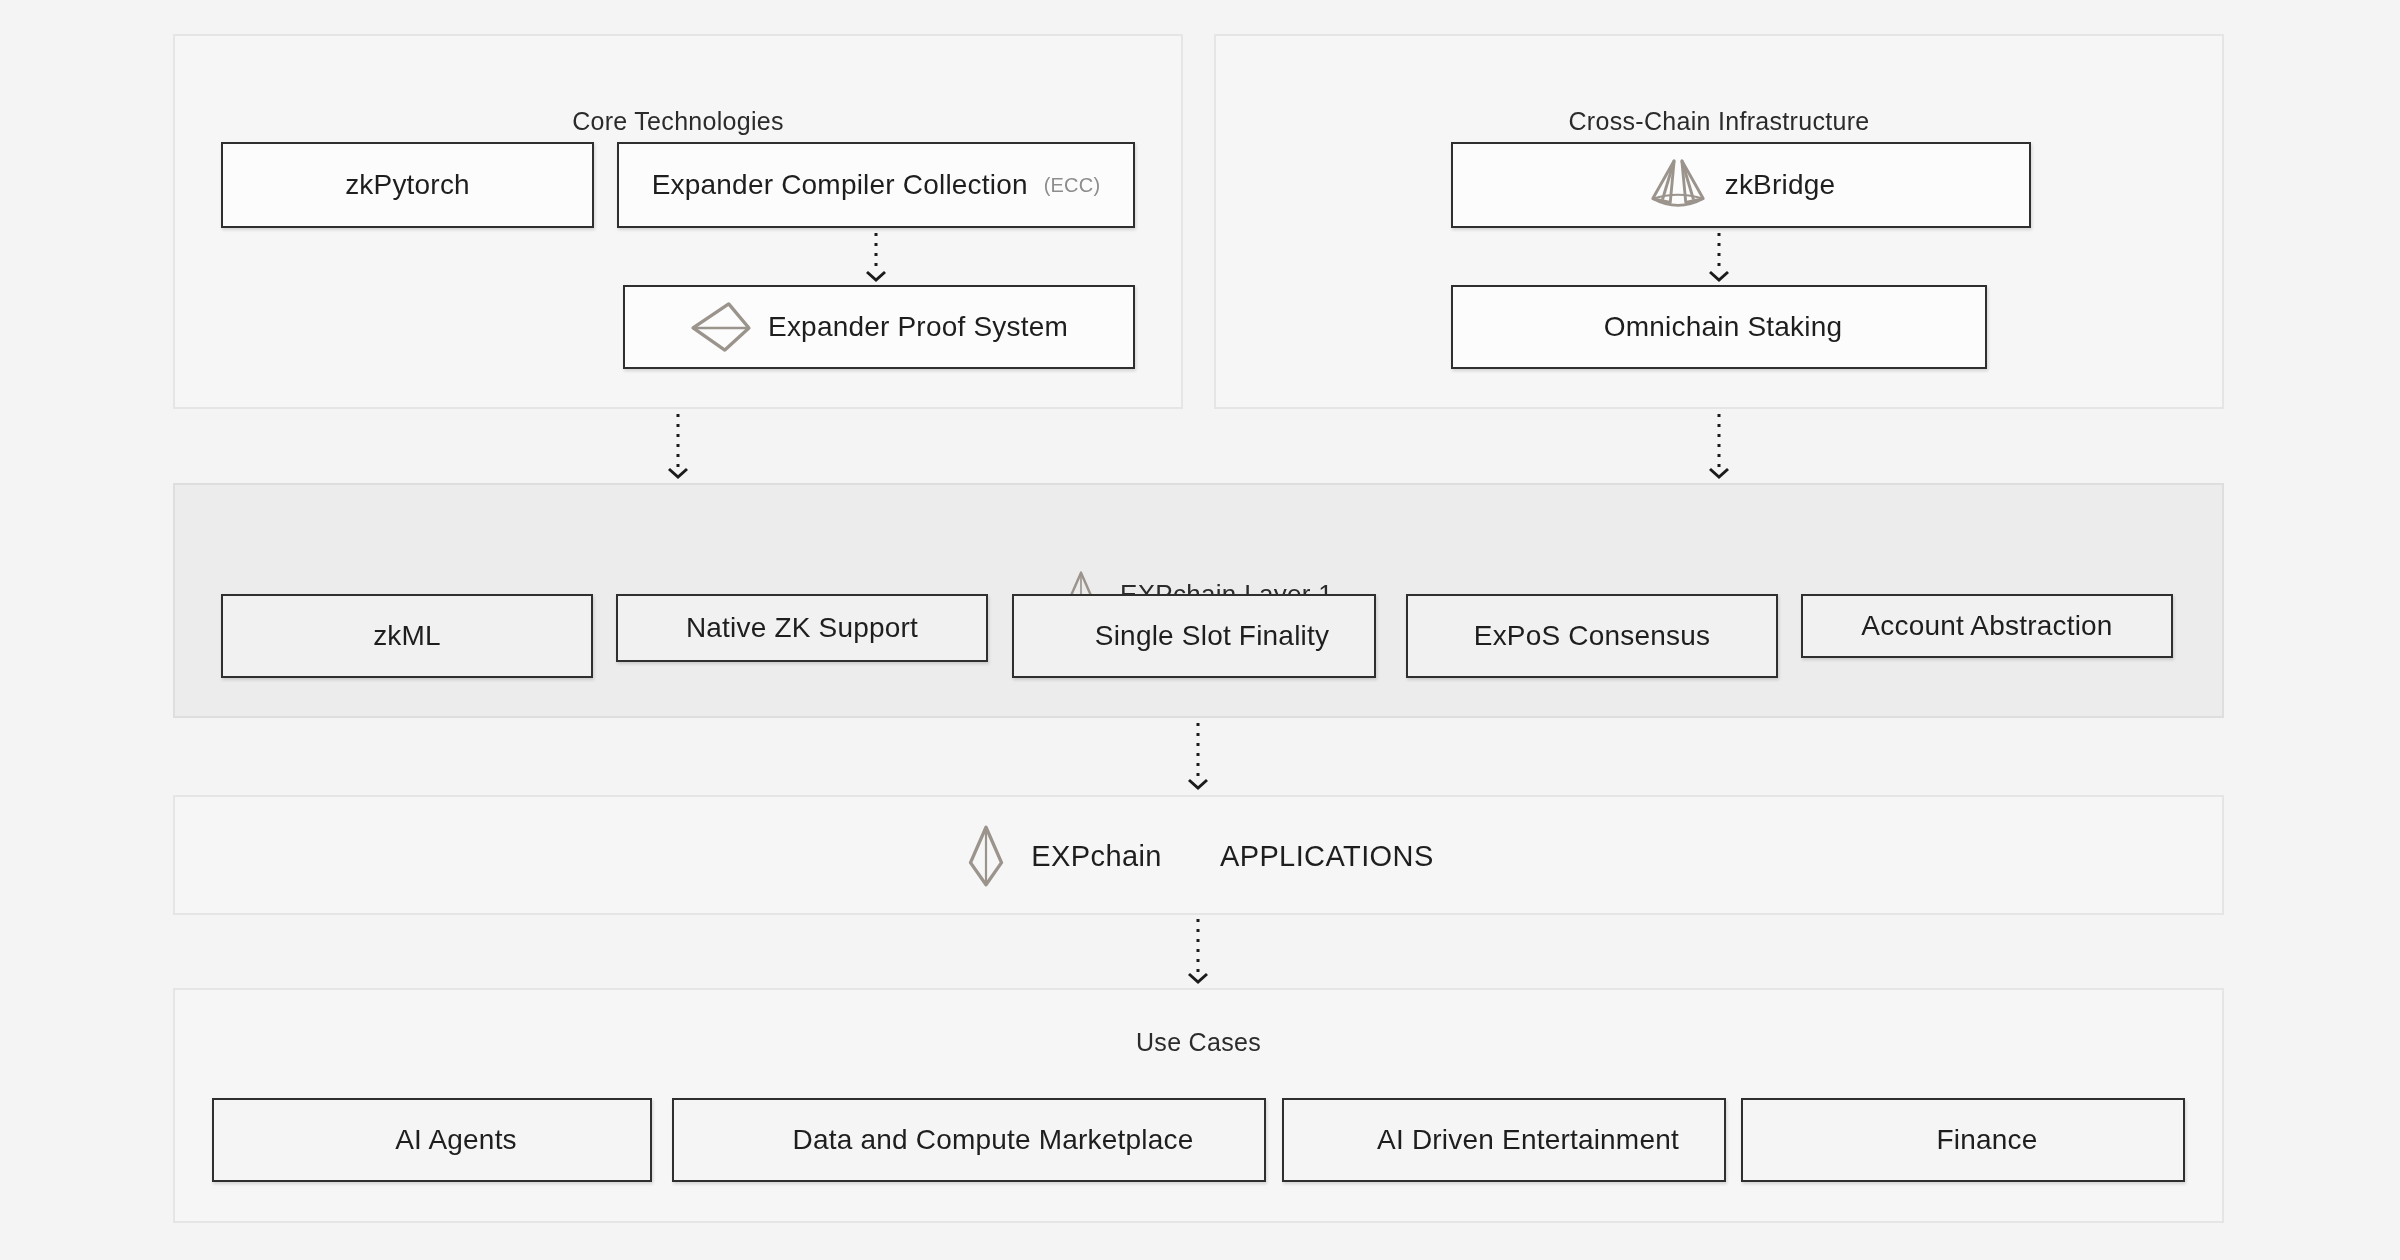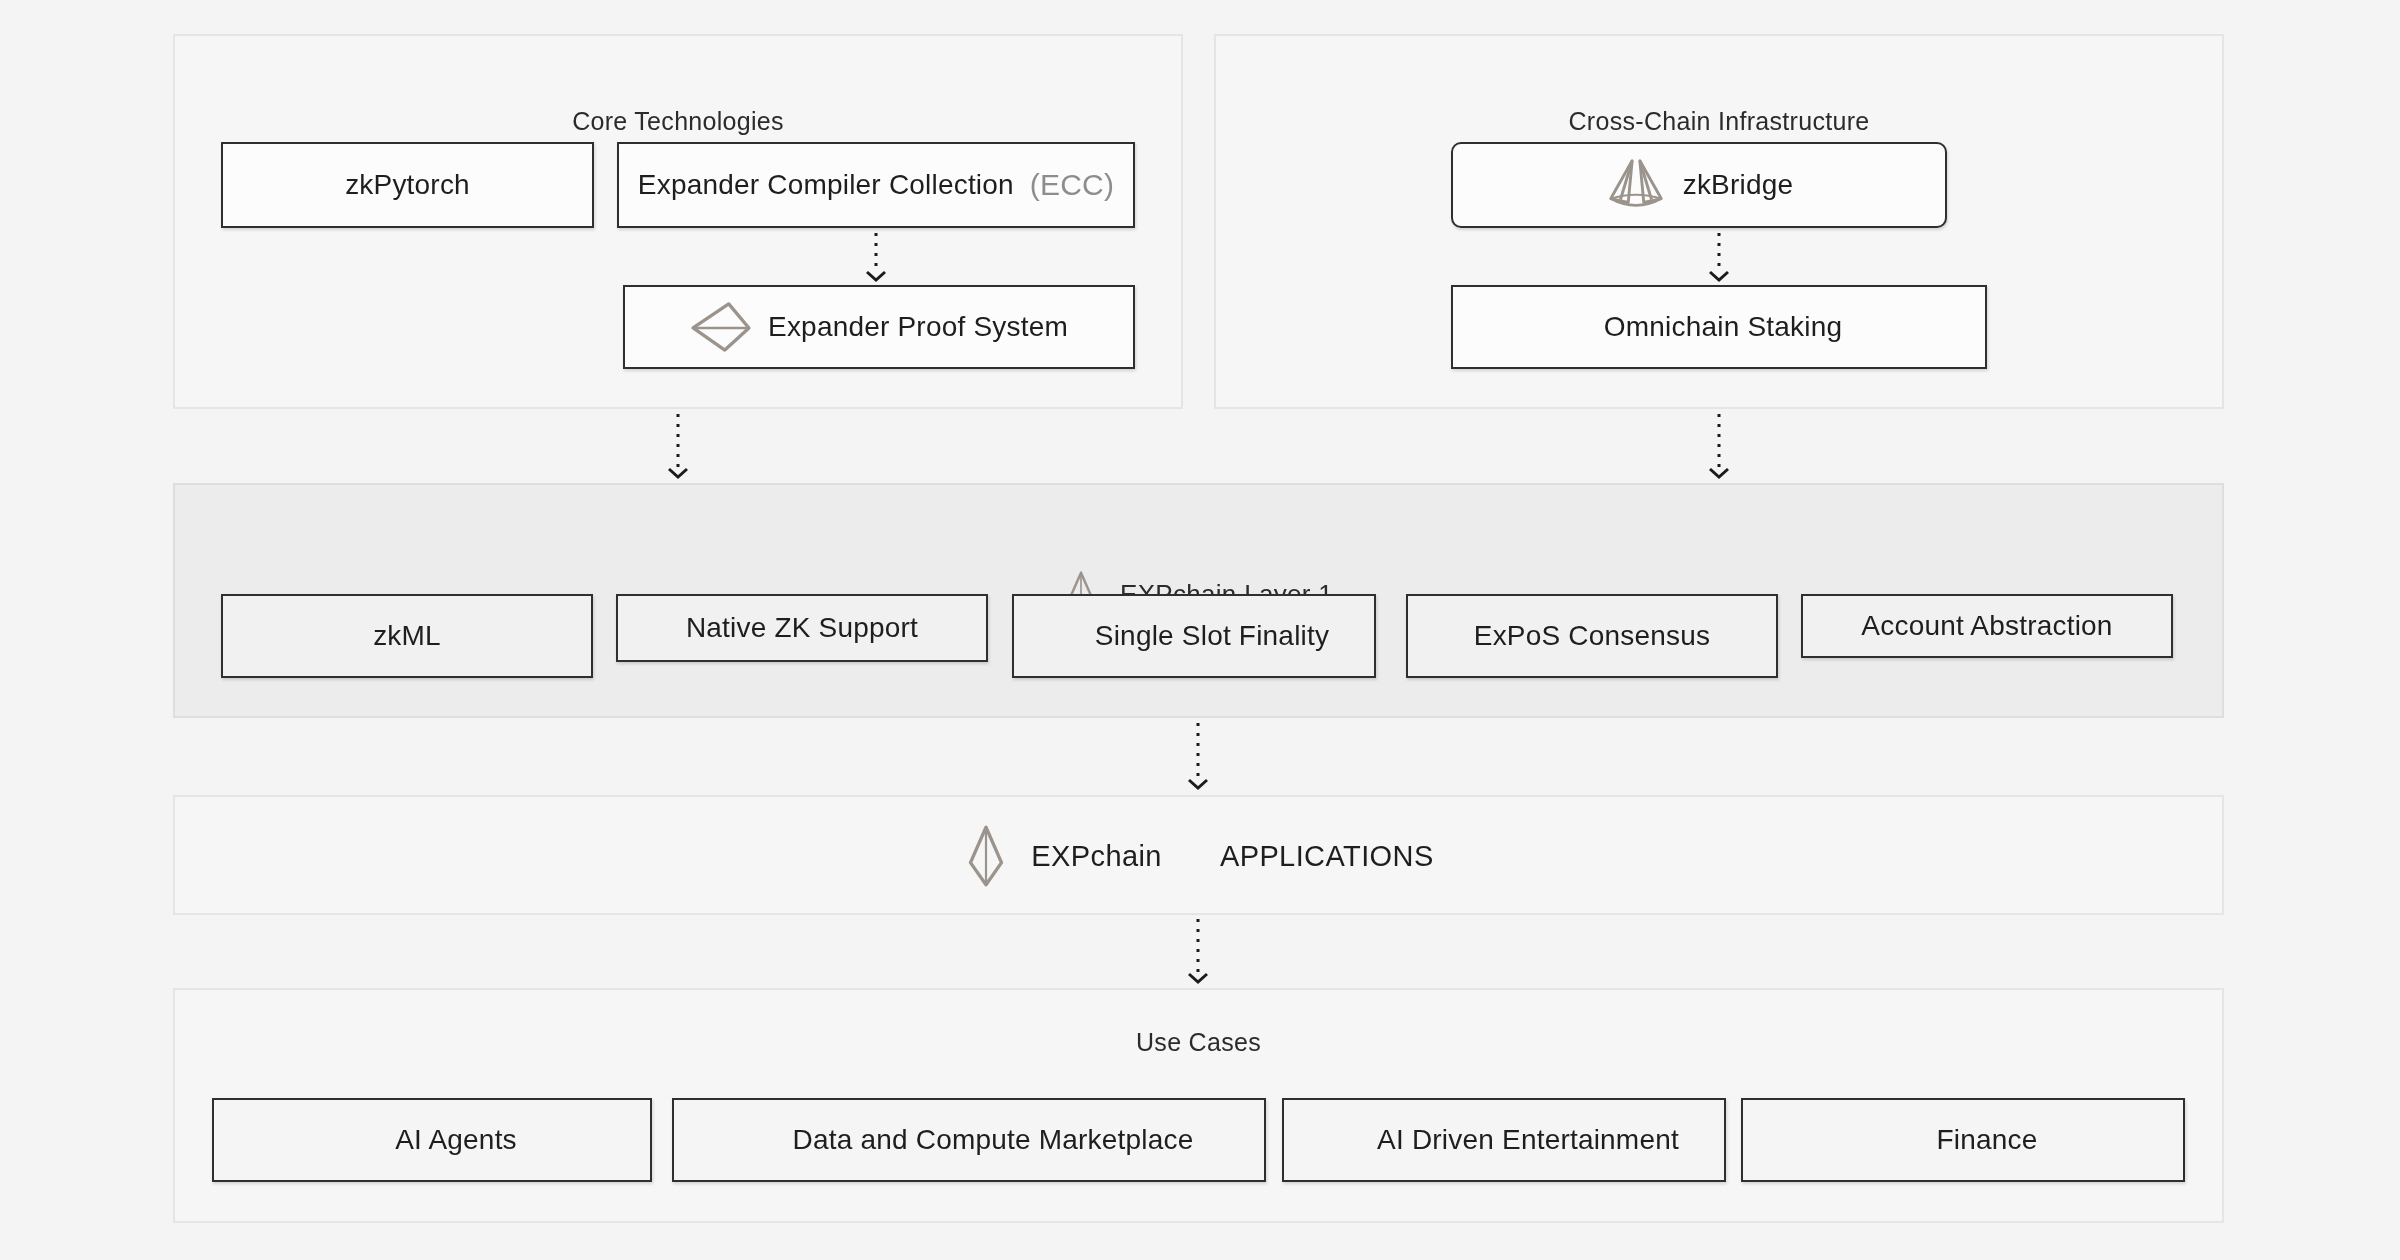"(ECC)" .suffix { font-size: 30px -> 20px }
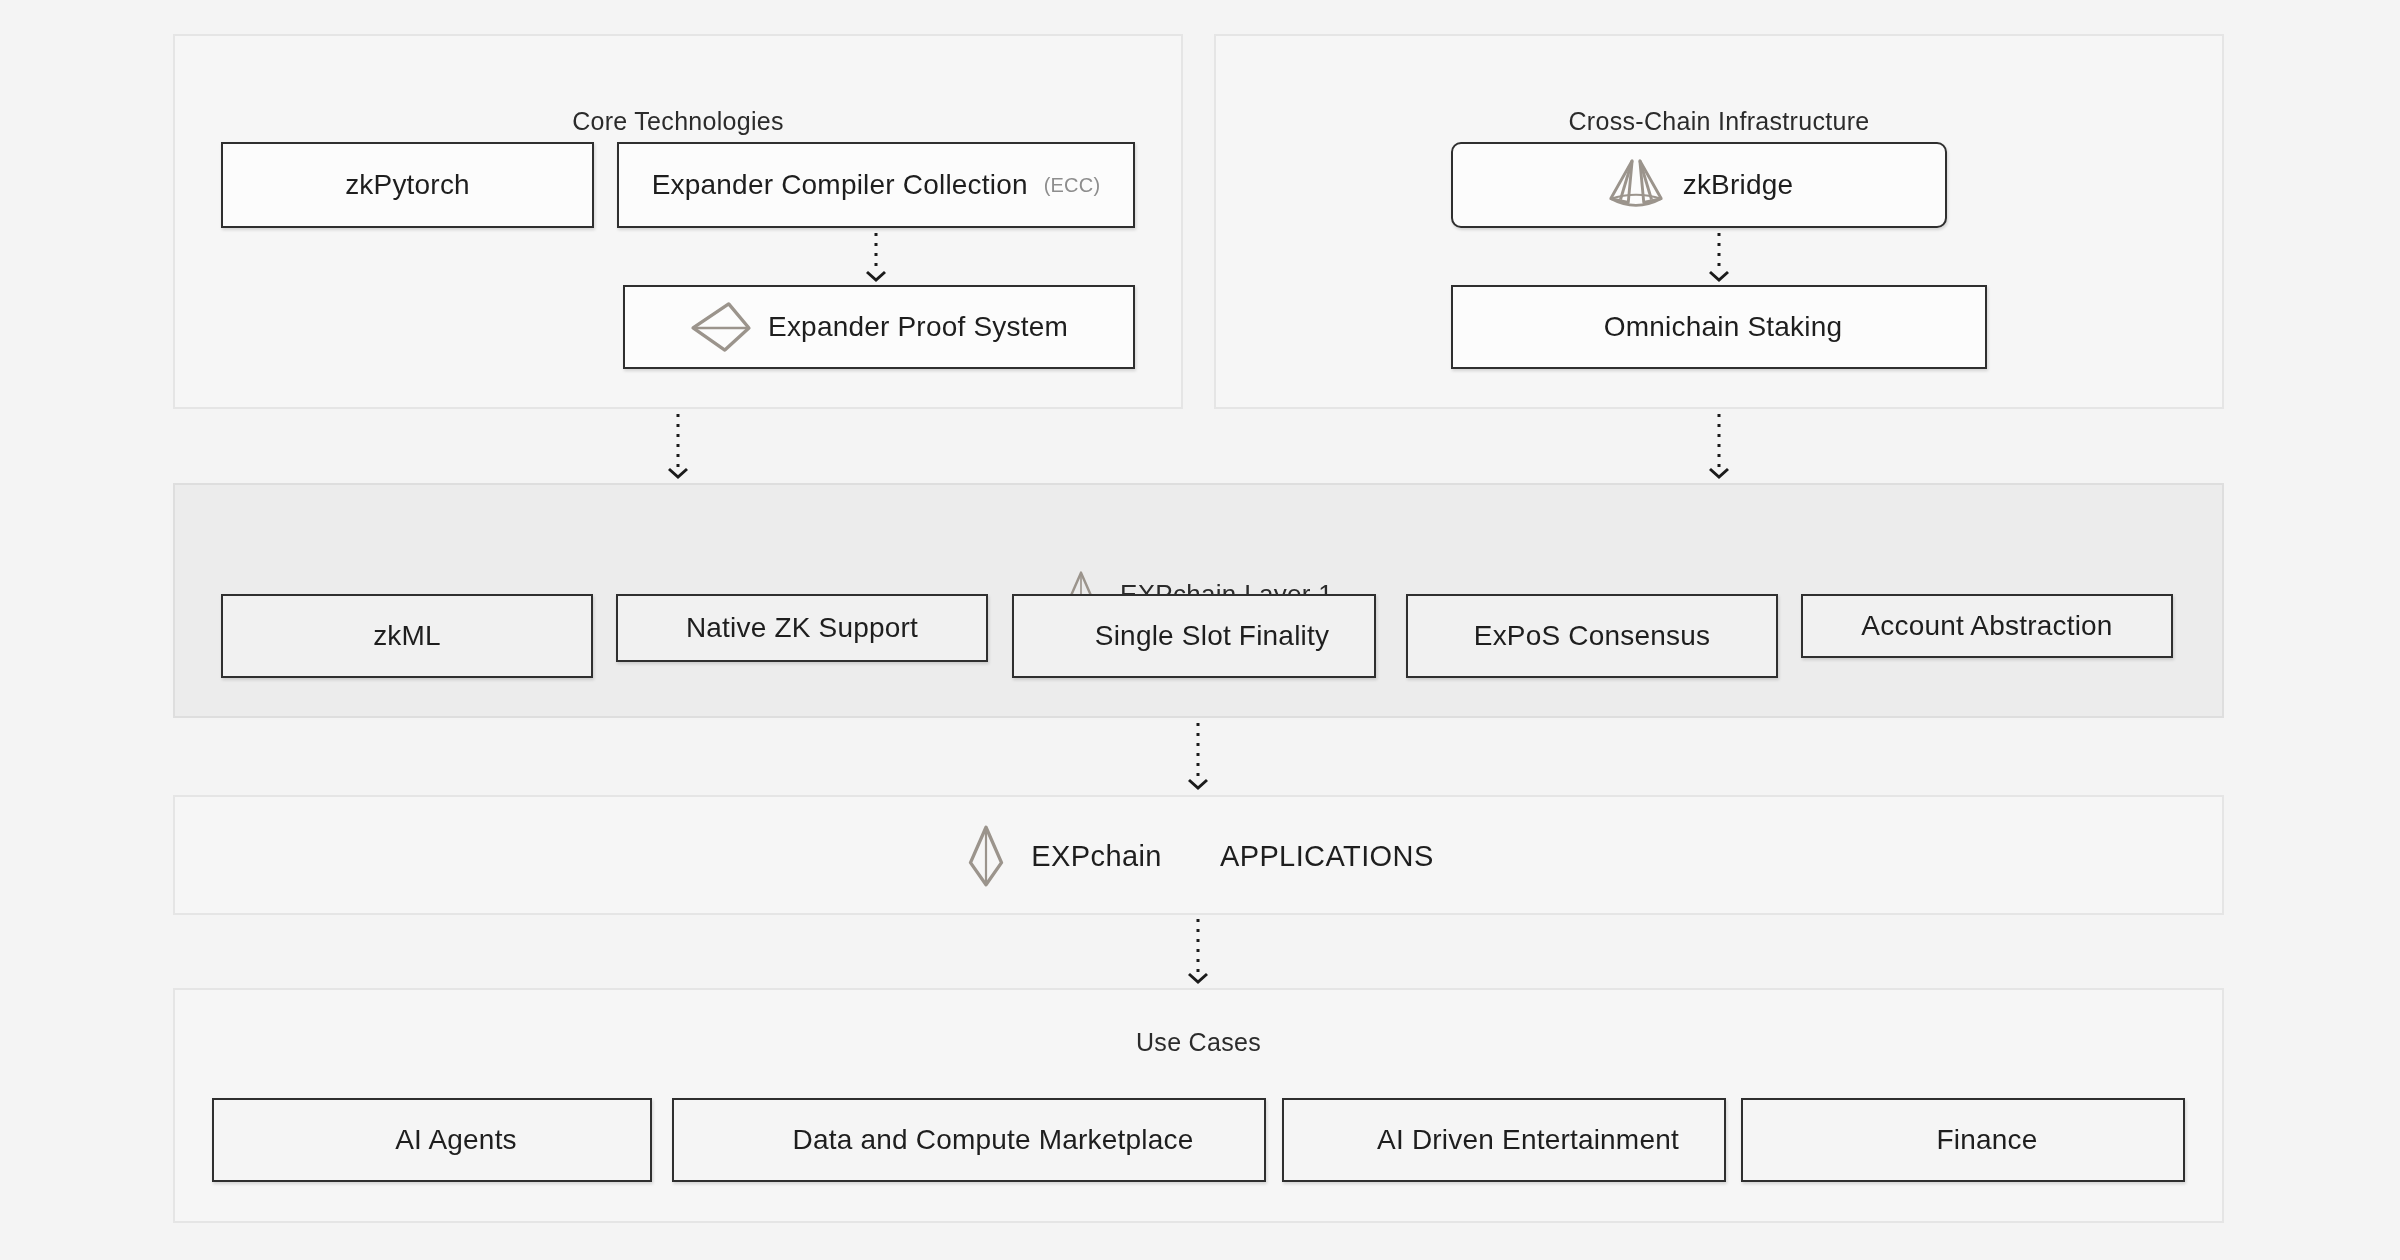"zkBridge" div.node { border-radius: 10px -> none; width: 496px -> 580px }
